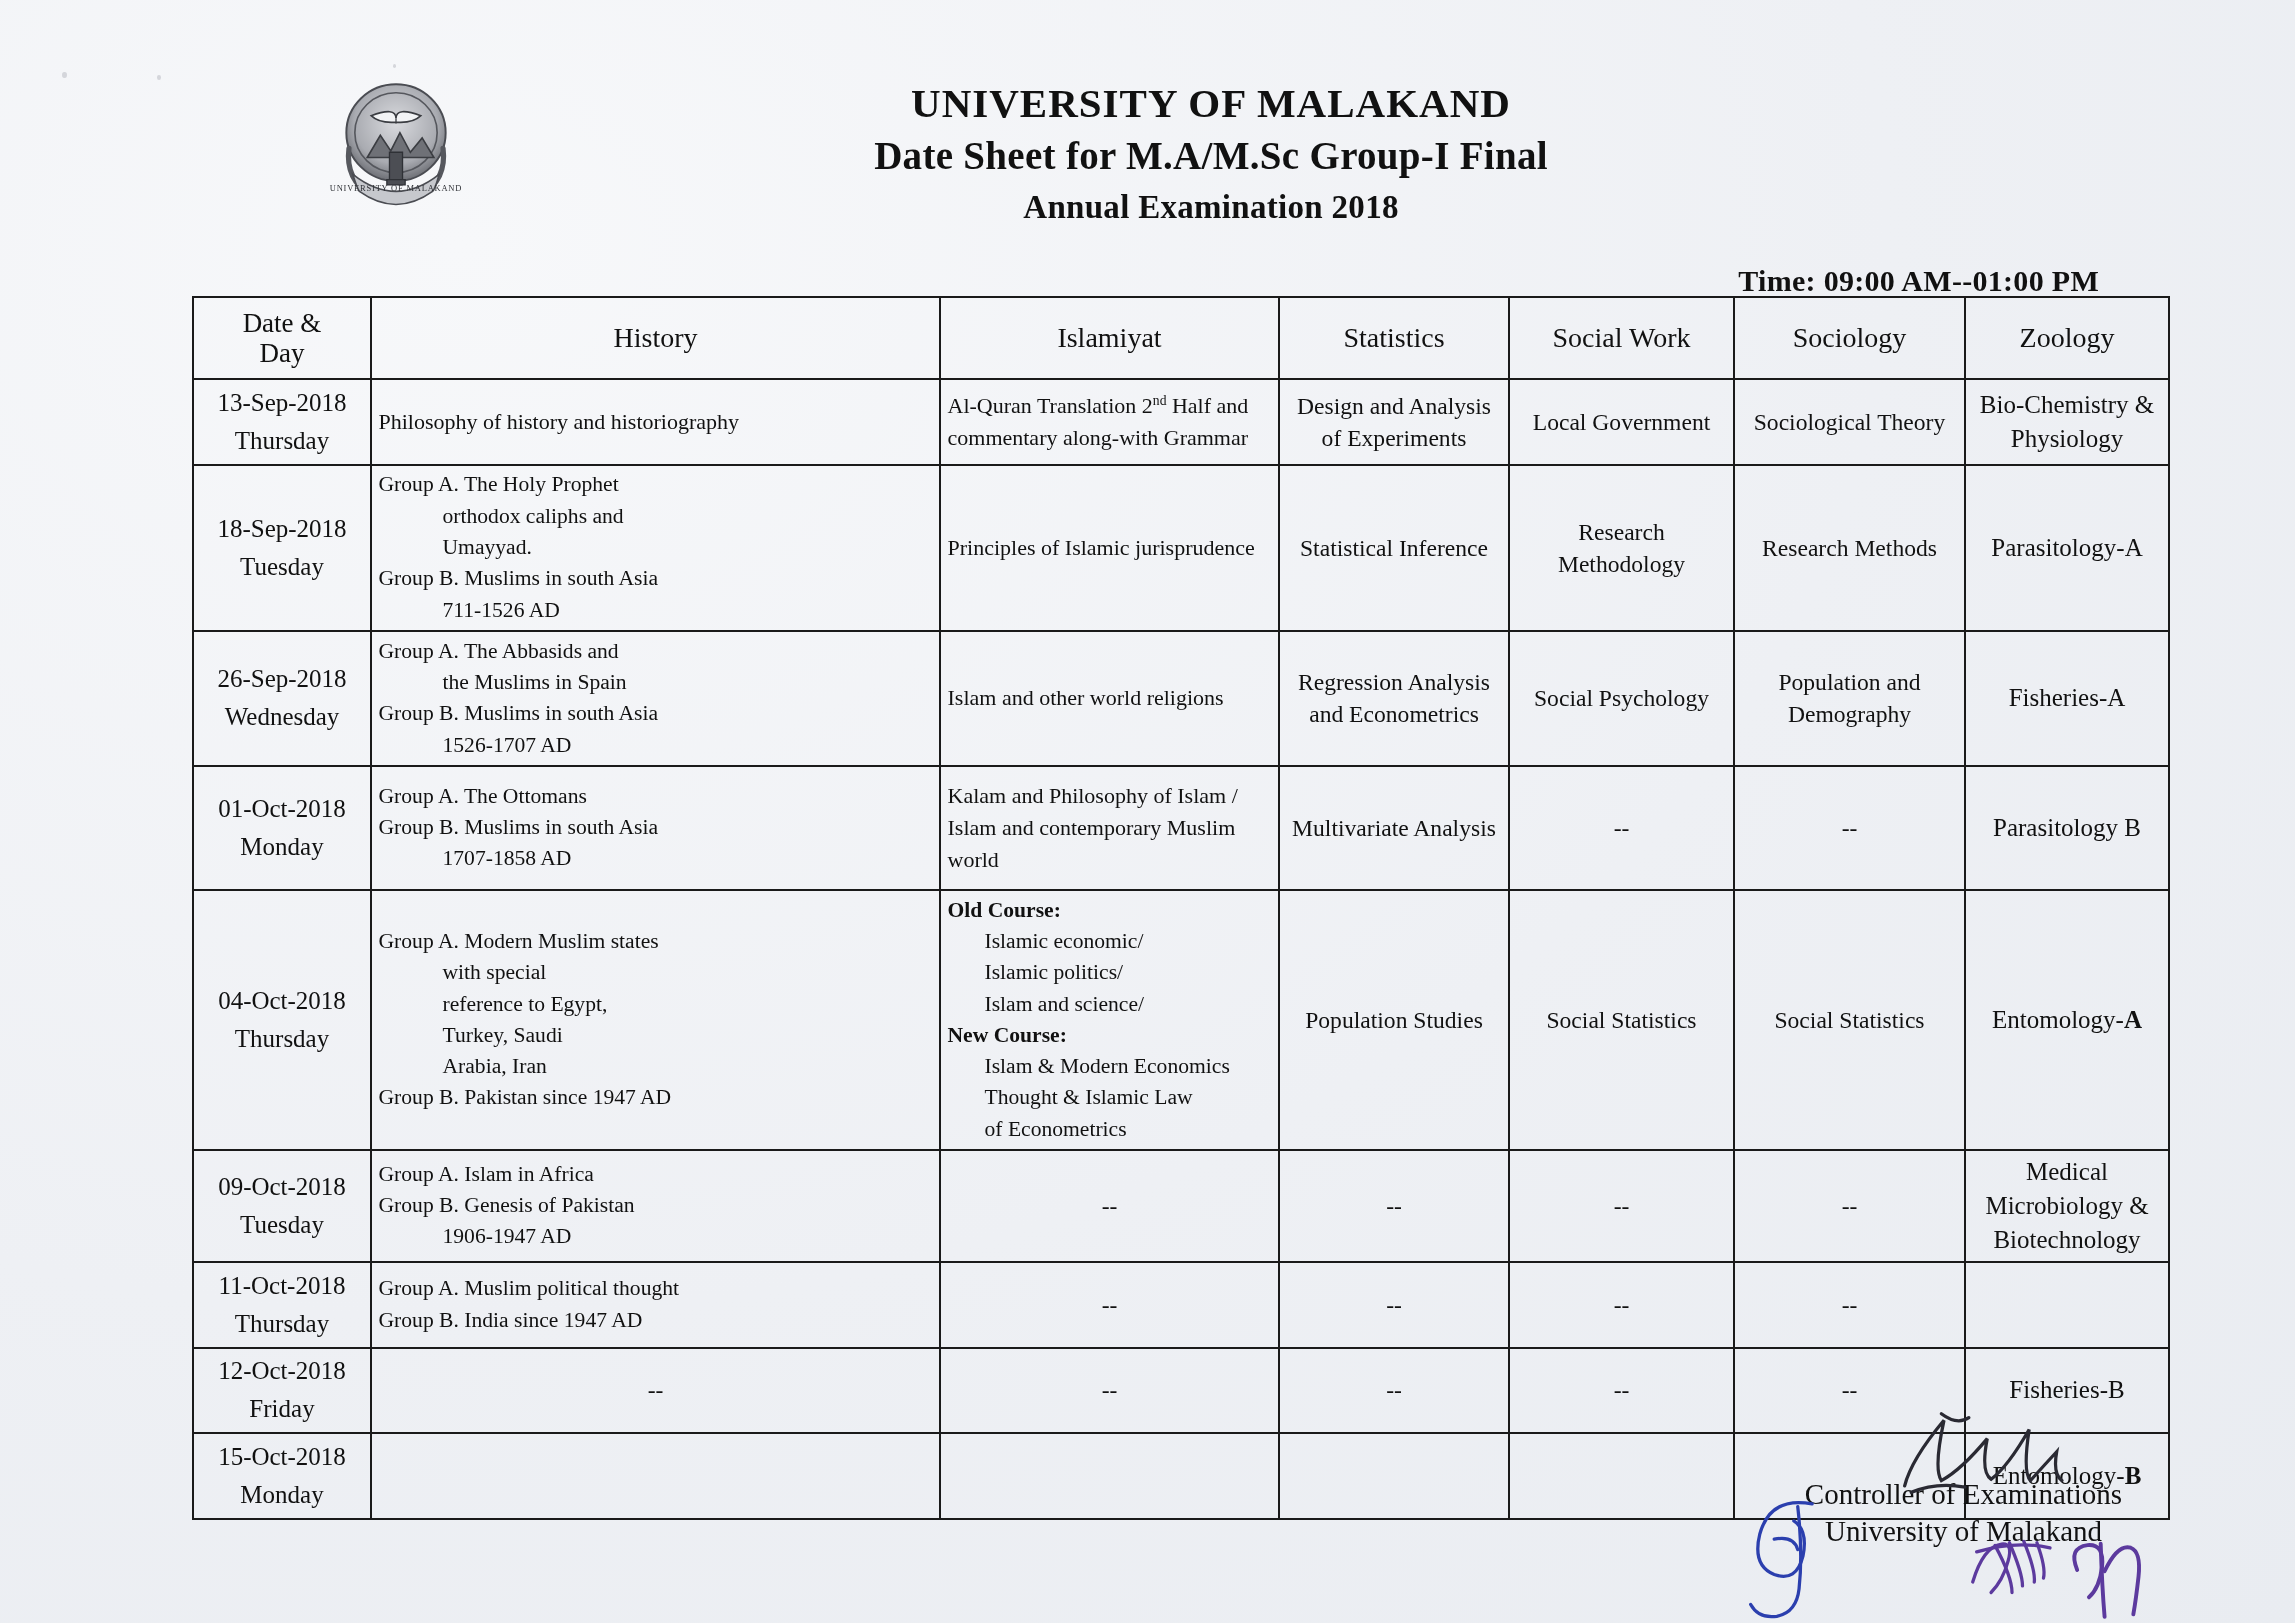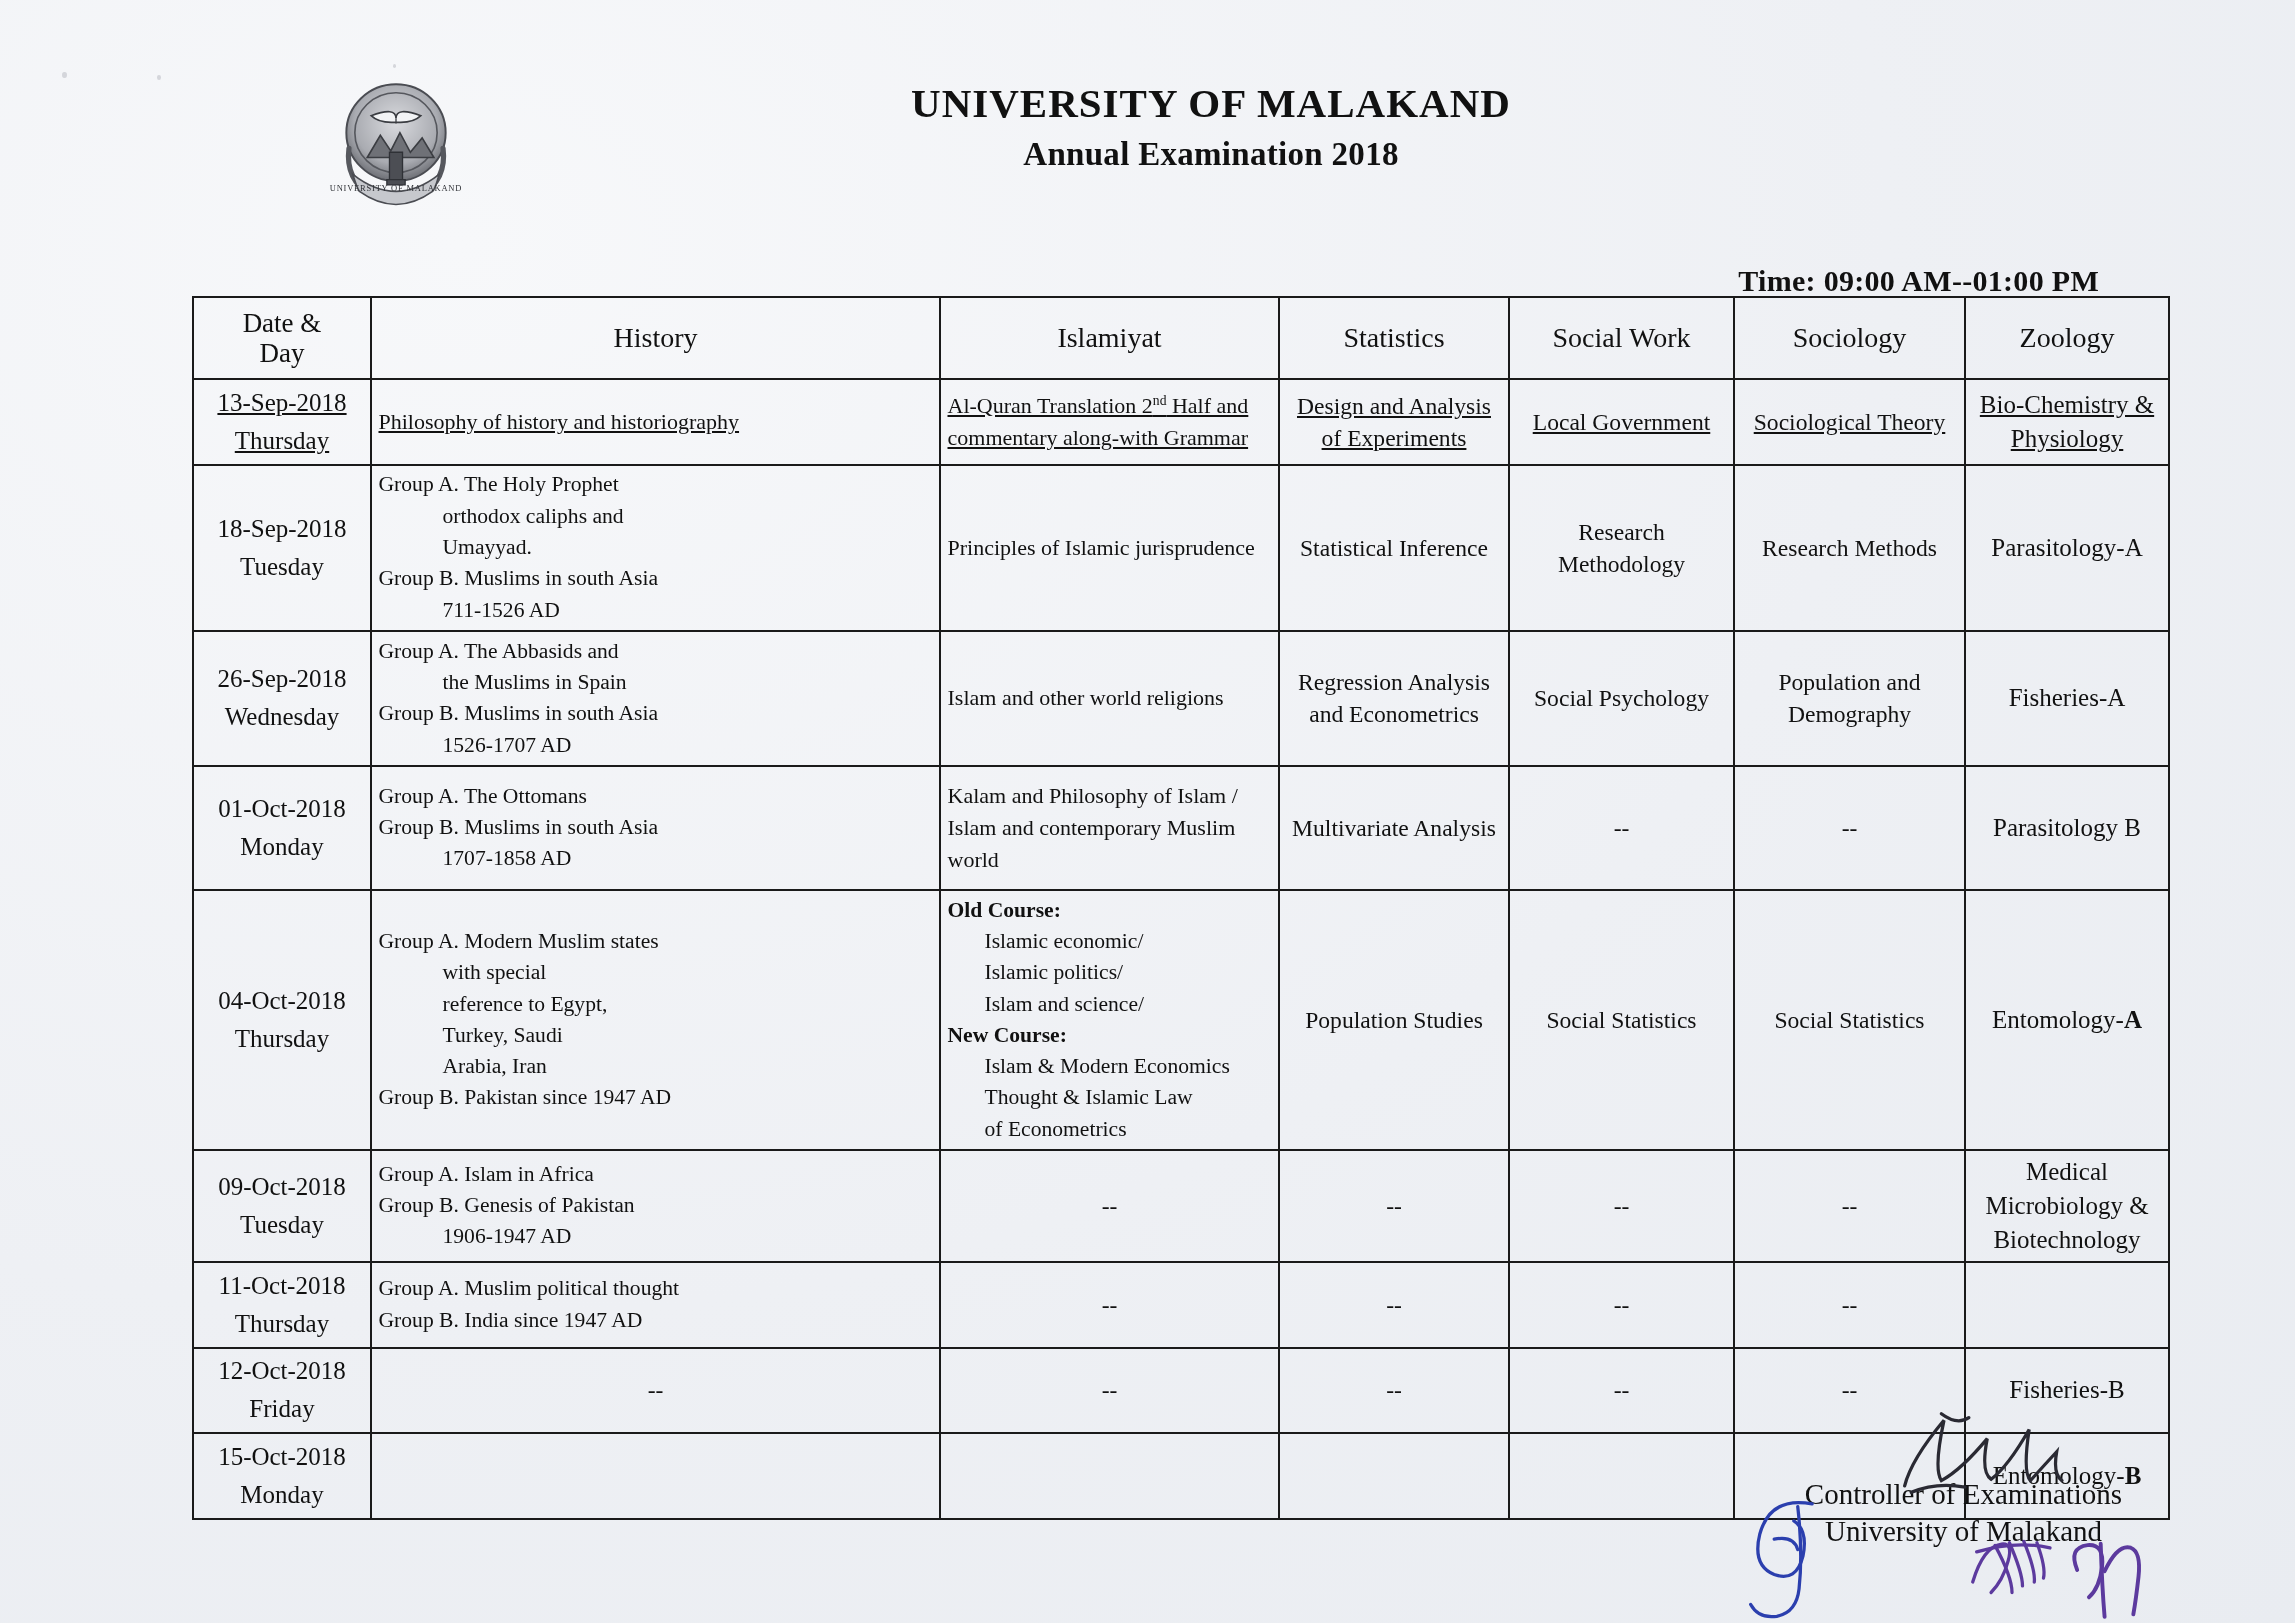"Date Sheet for M.A/M.Sc Group-I" div.title-line2 { html: none -> <div>Date Sheet for M.A/M.Sc Group-I Final</div> }
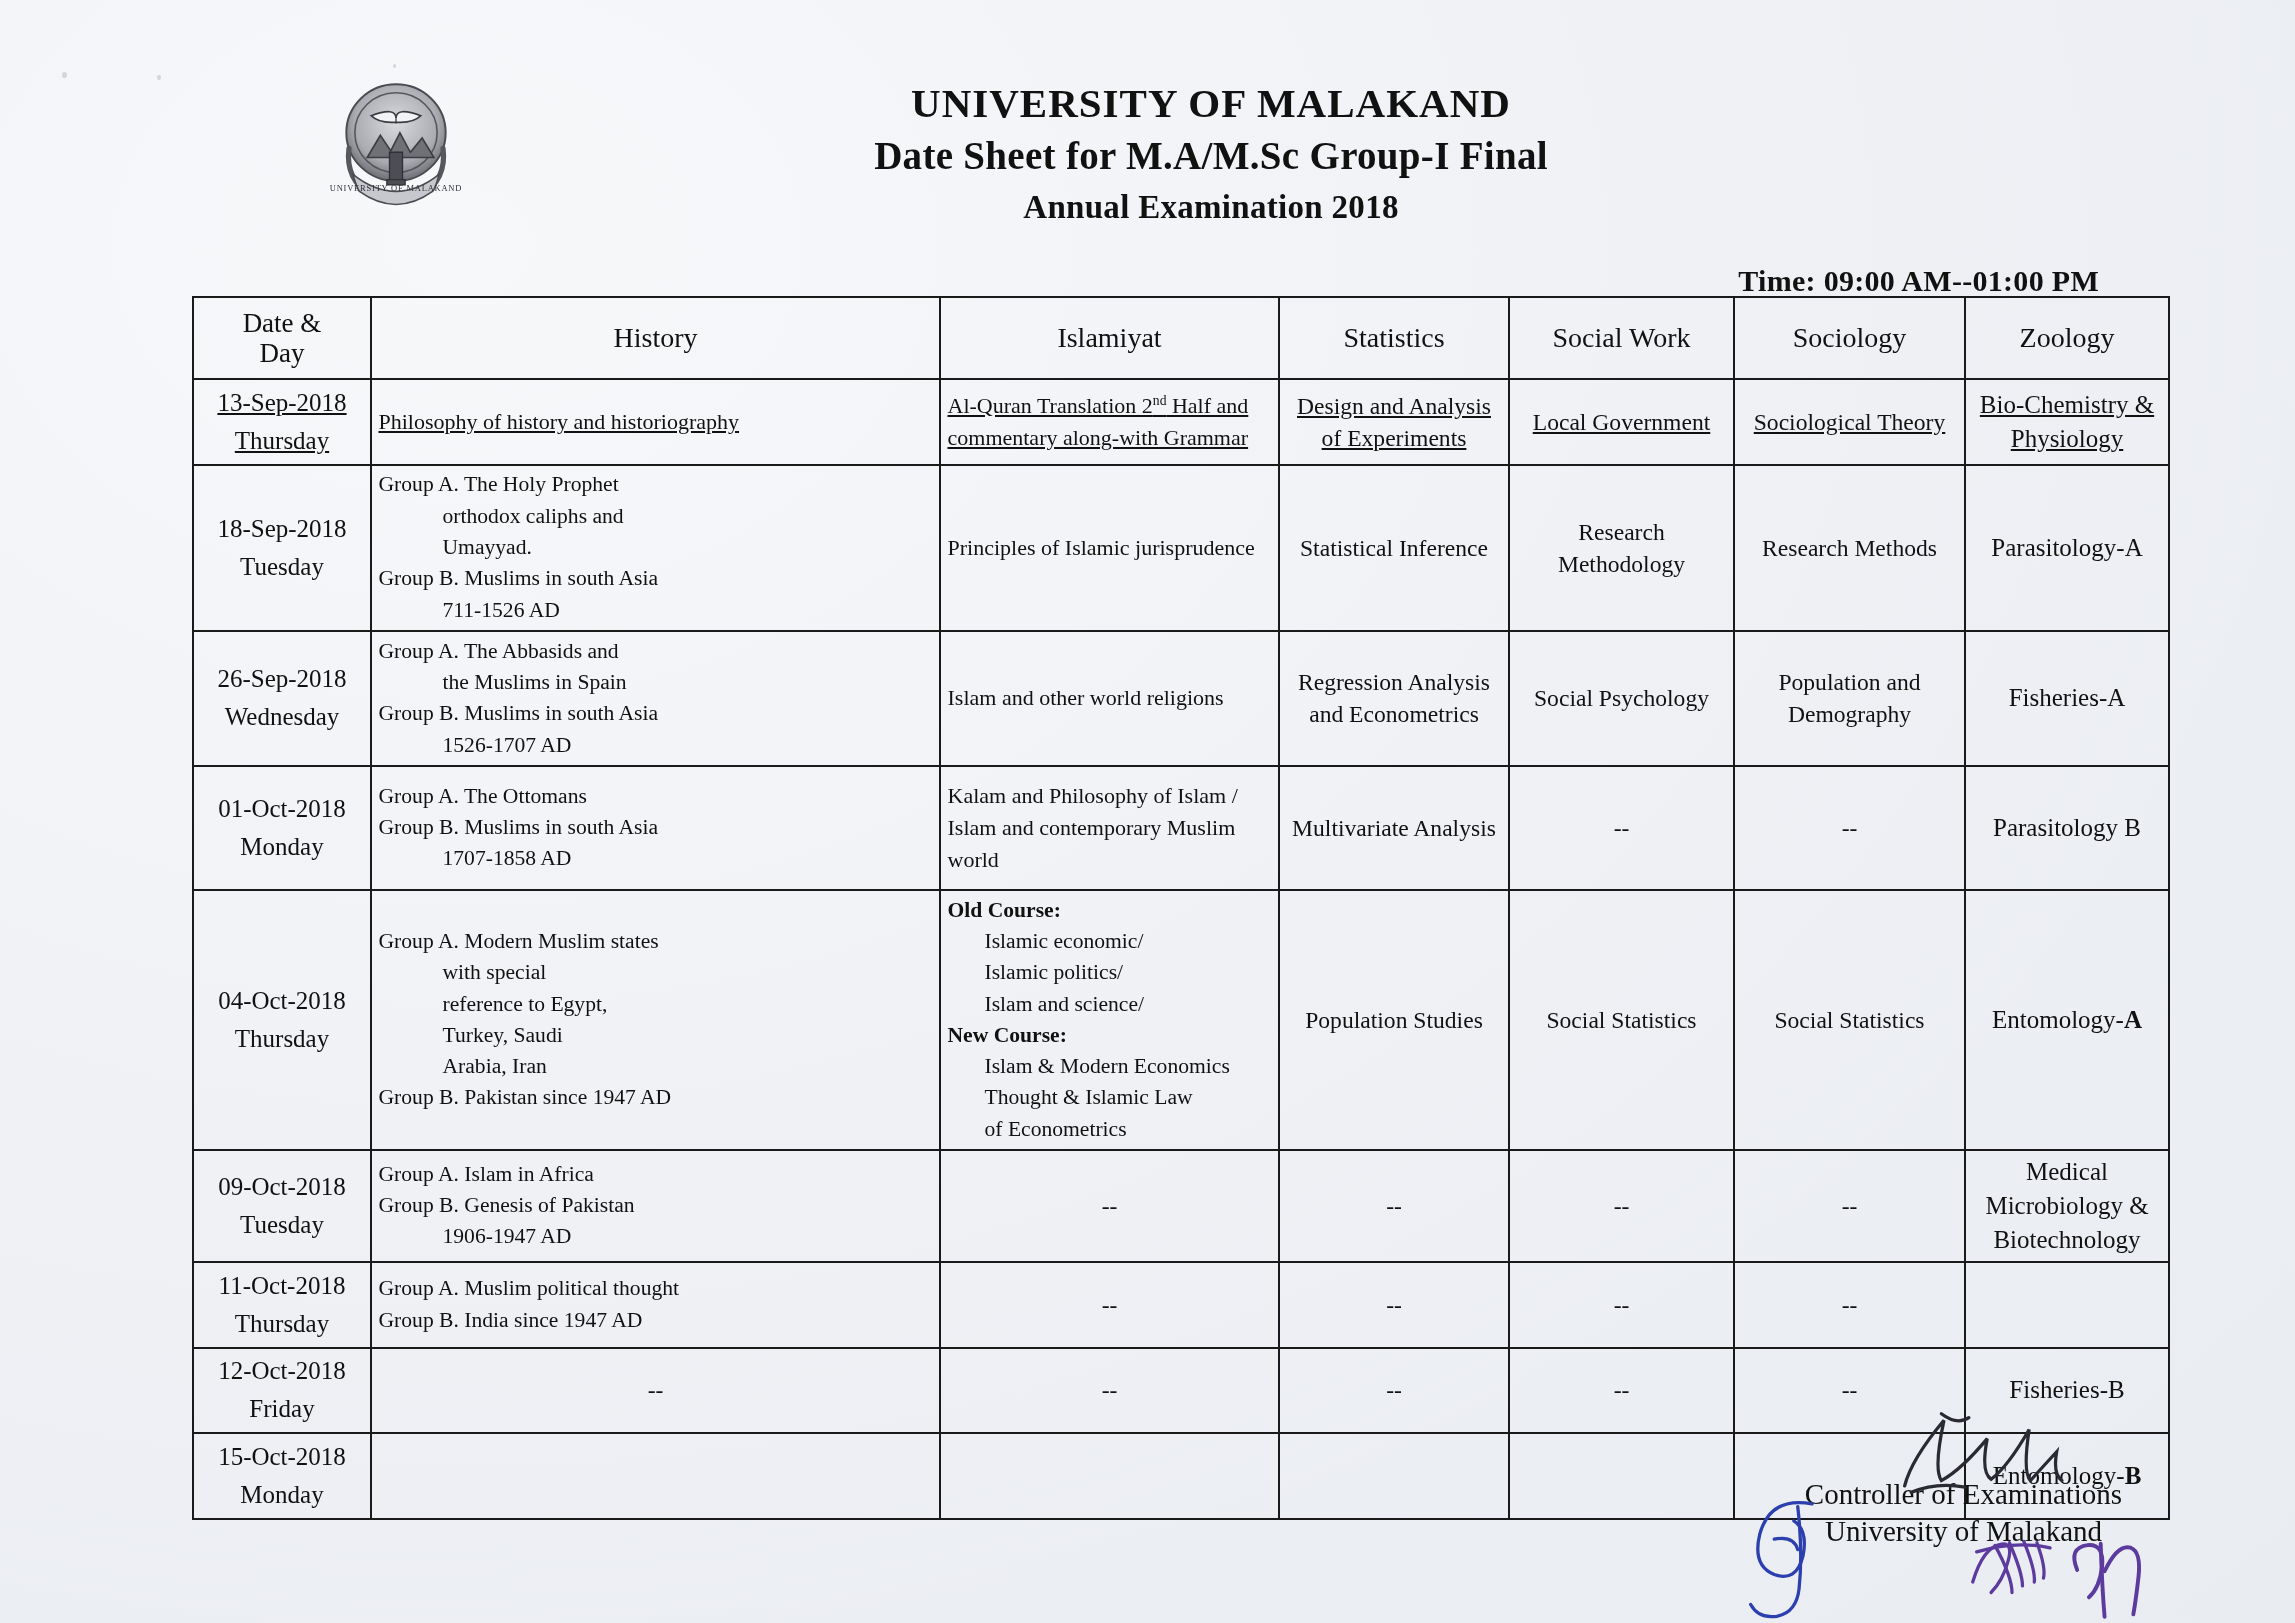"13-Sep-2018" tr { text-decoration: underline -> none }
